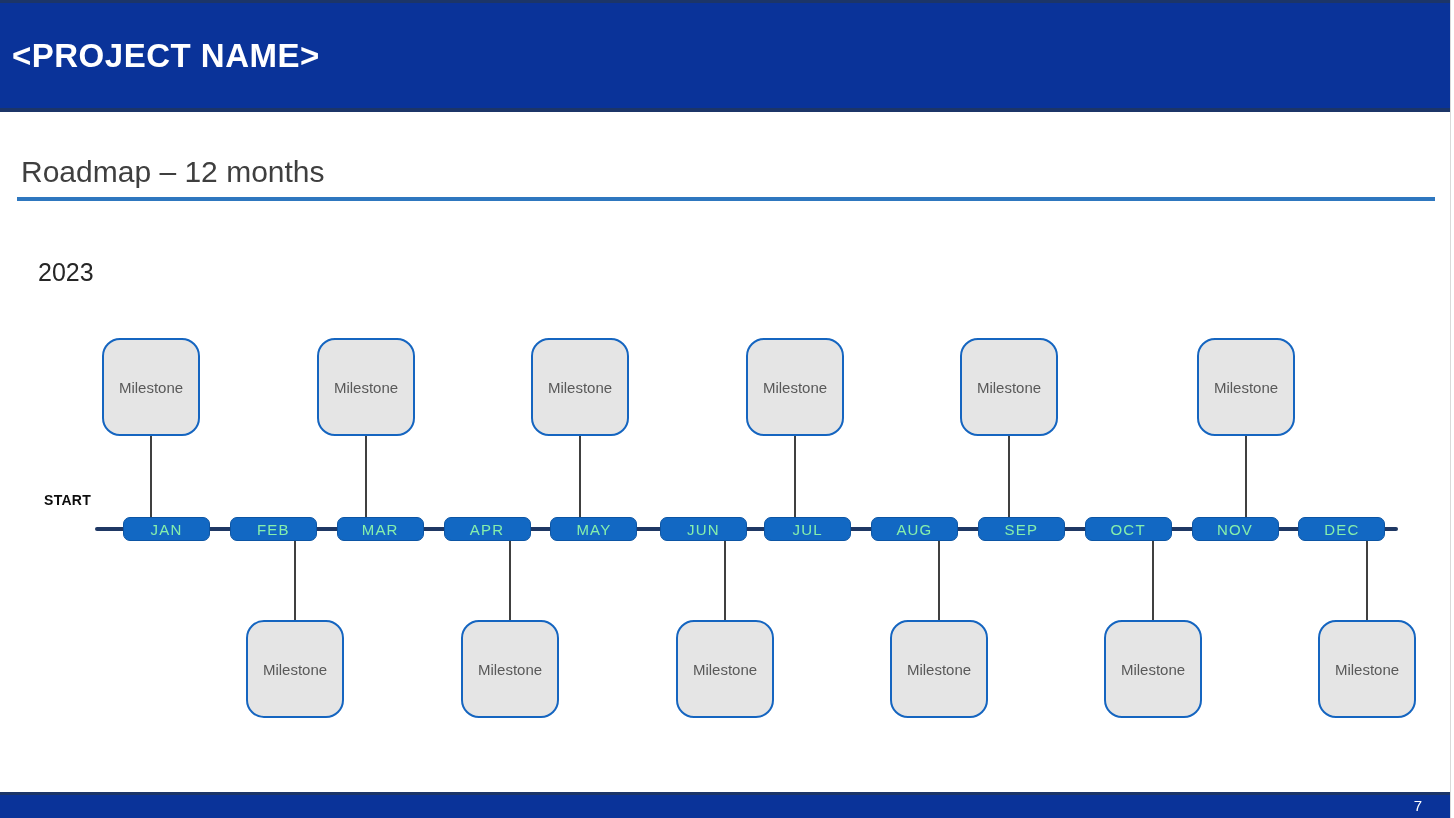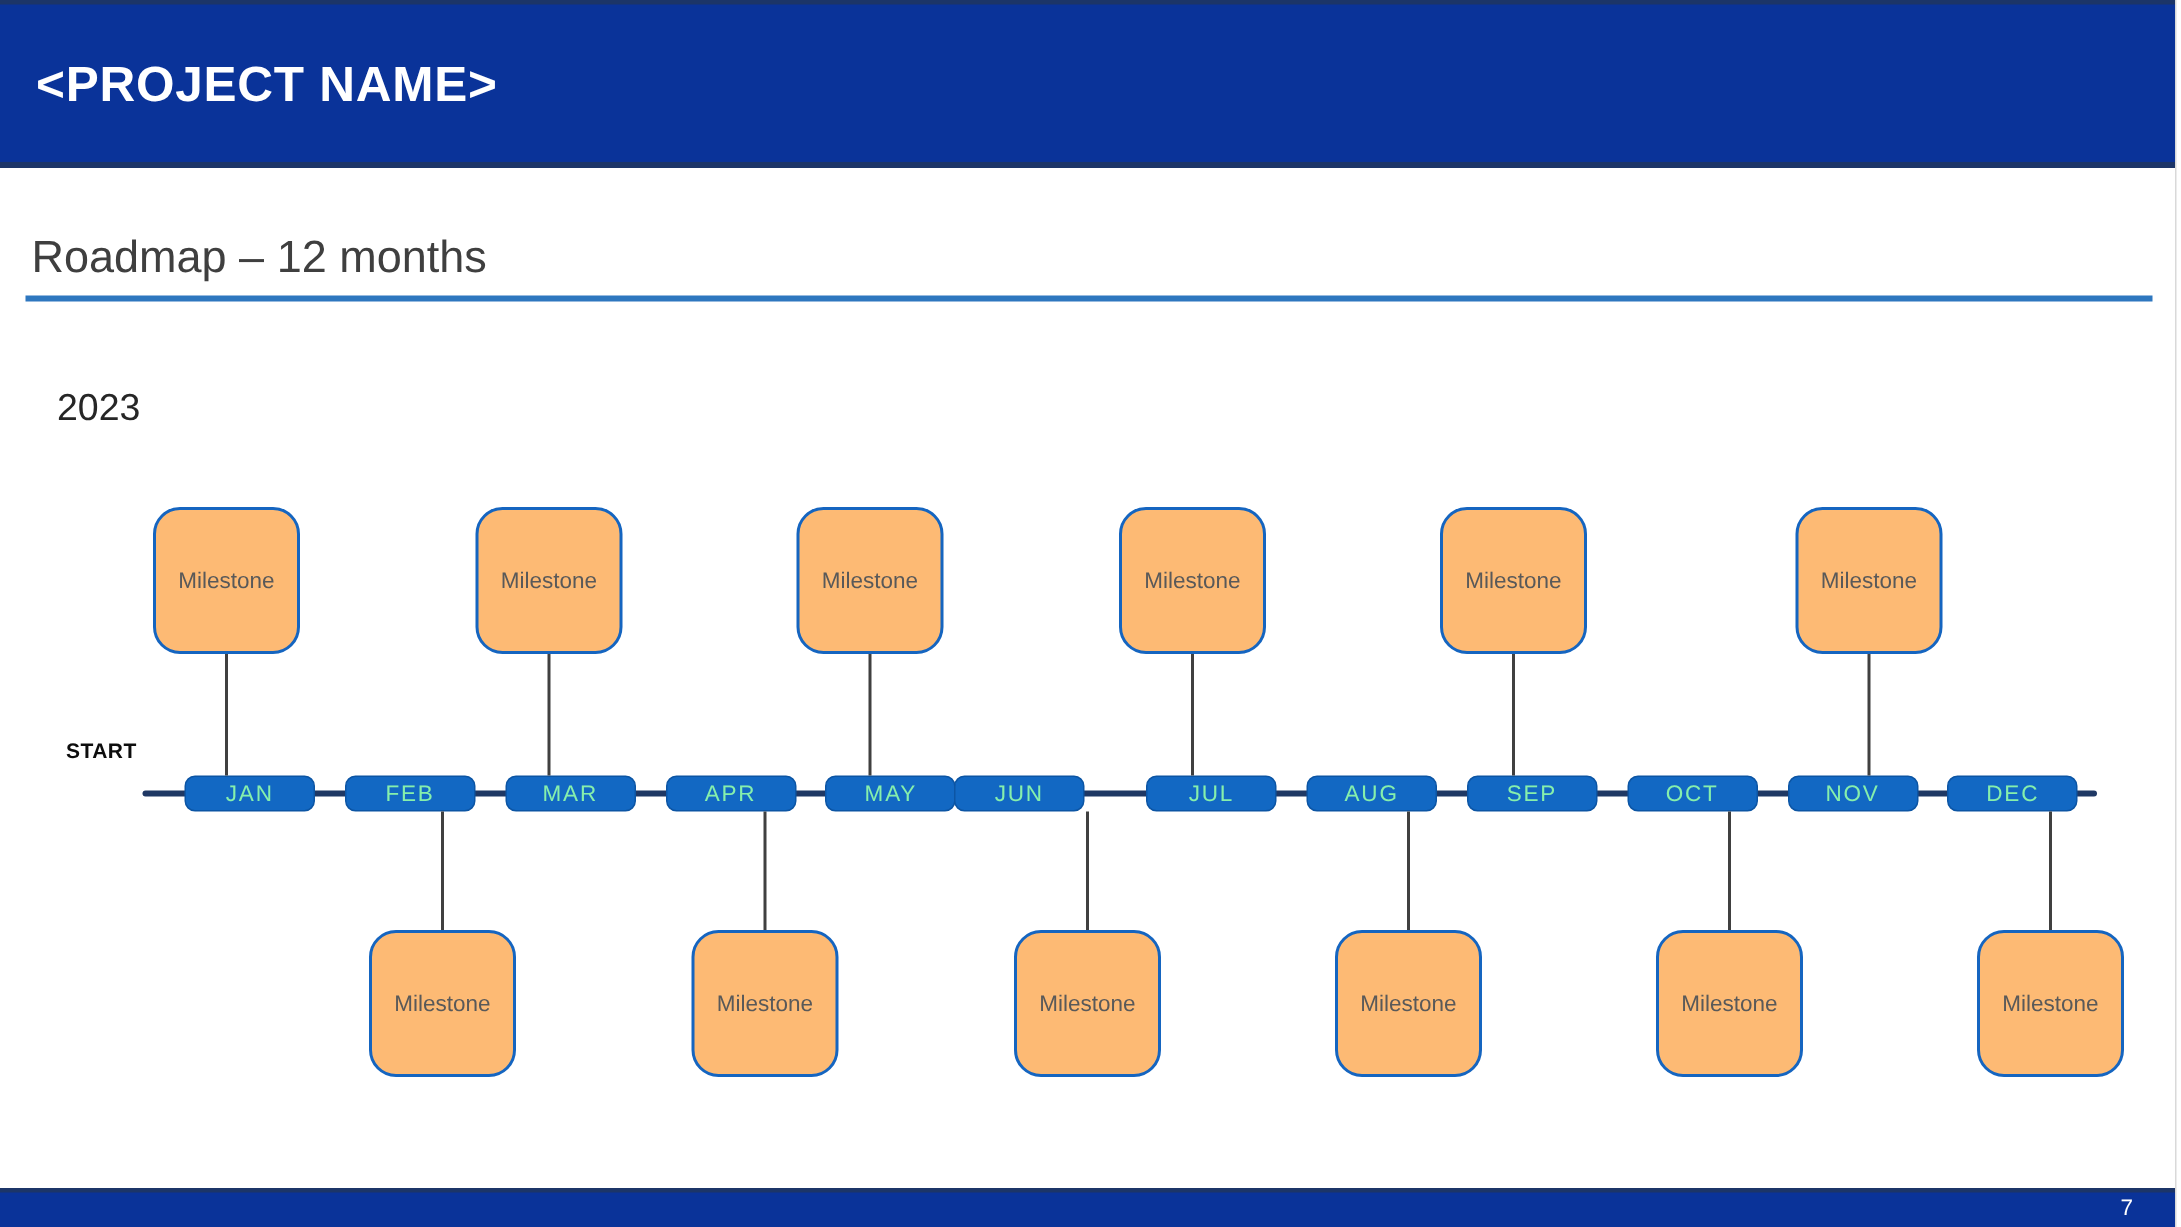"<PROJECT NAME>" .project-name { margin-left: 24px -> 12px }
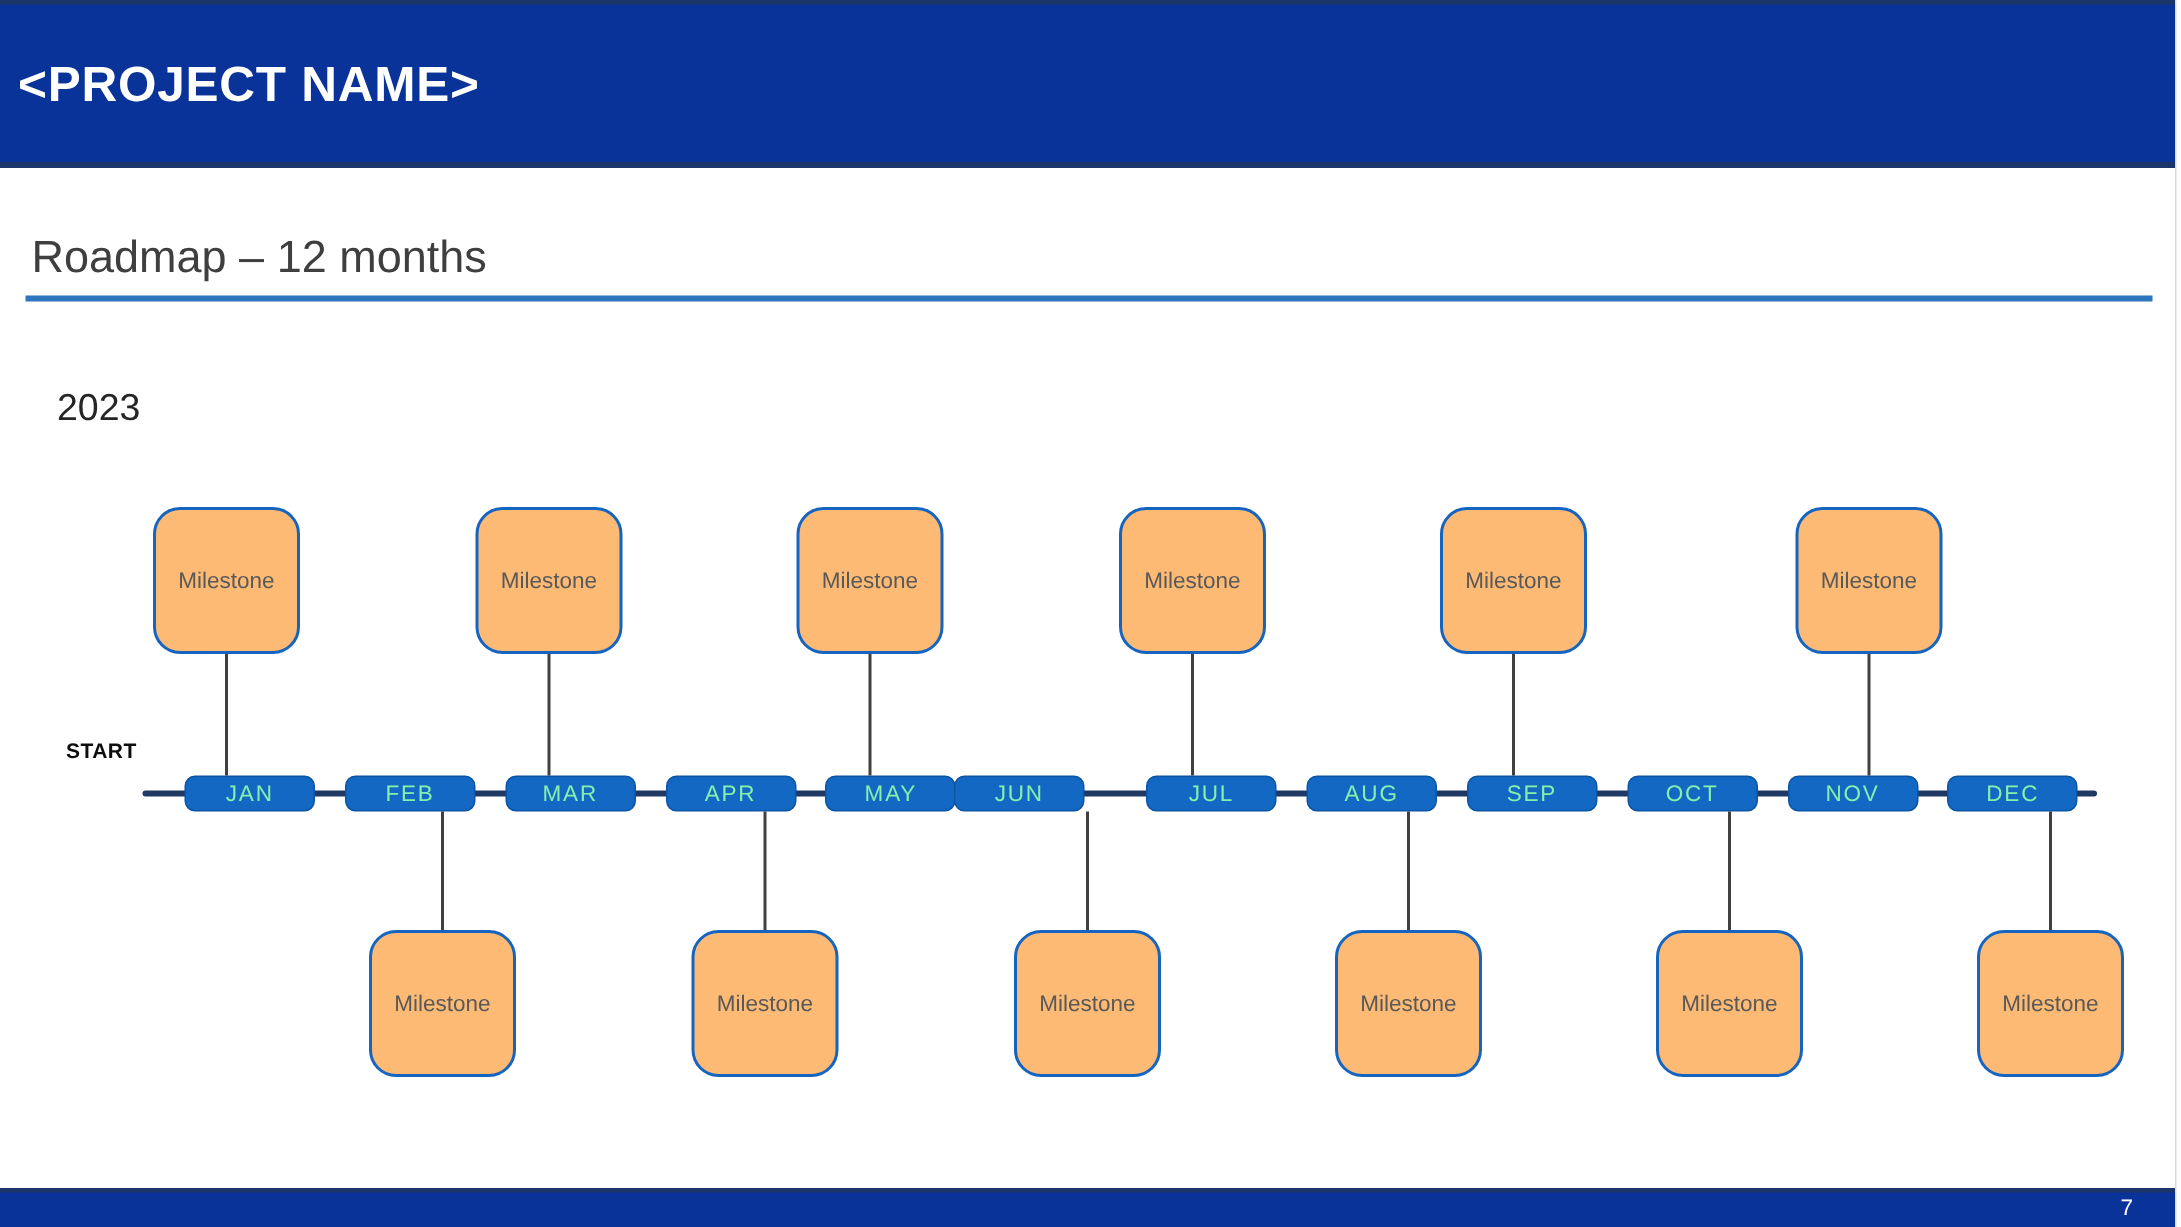"Milestone" .milestone-box { background: #fdba74 -> #e5e5e5 }
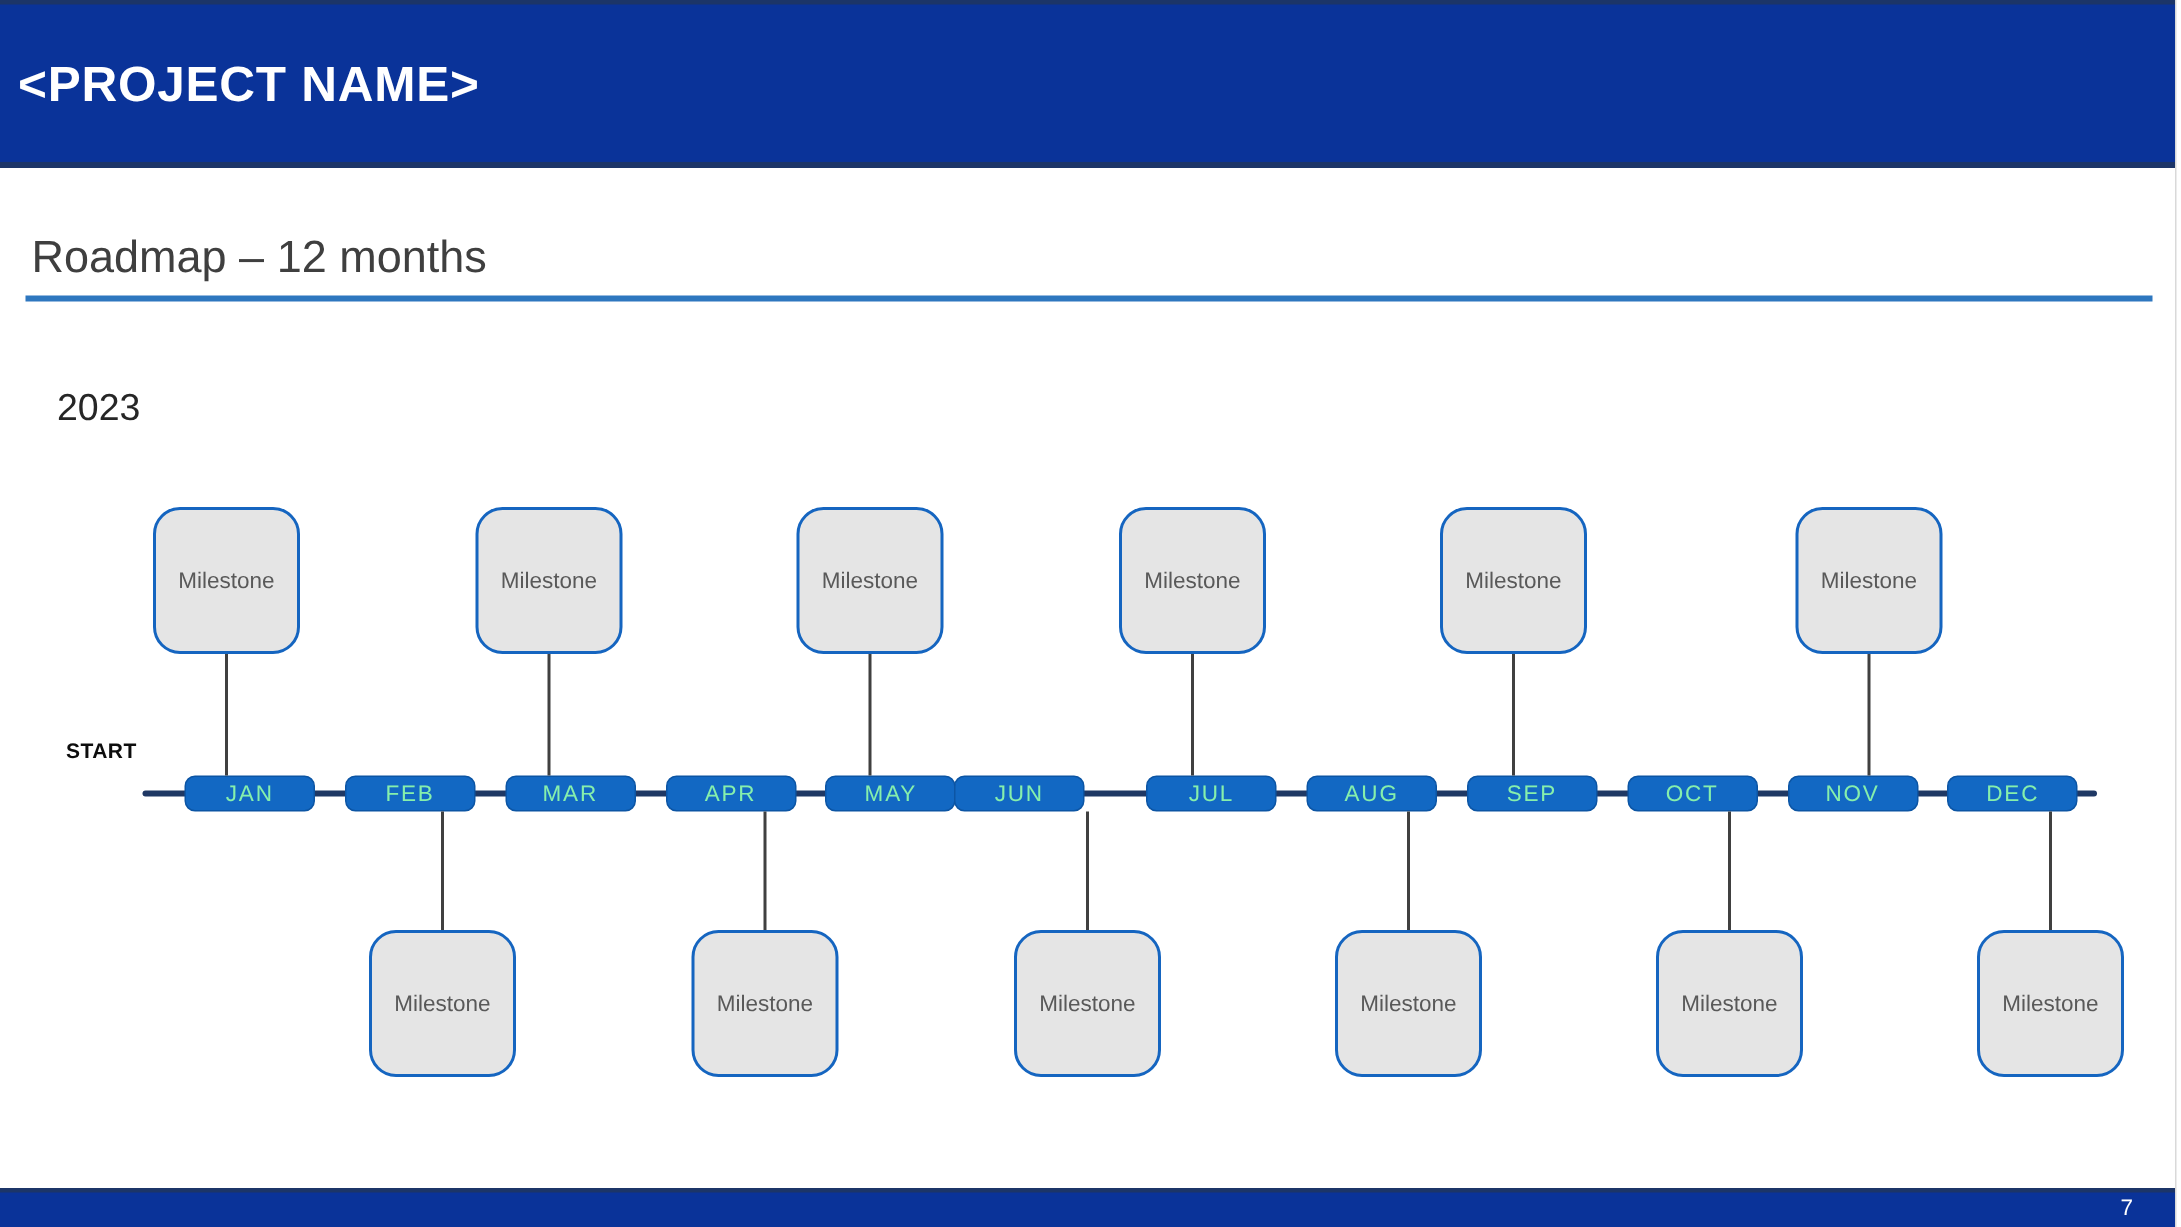"JUN" div.month-pill { left: 636px -> 660px }
